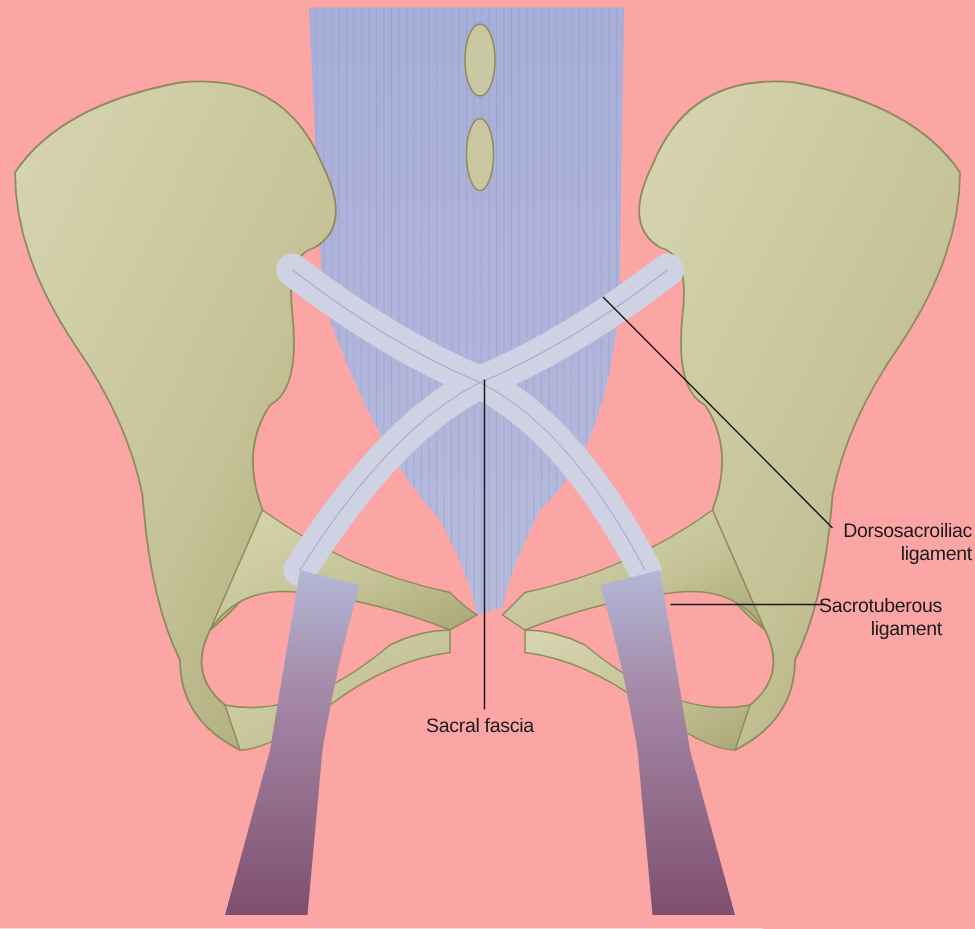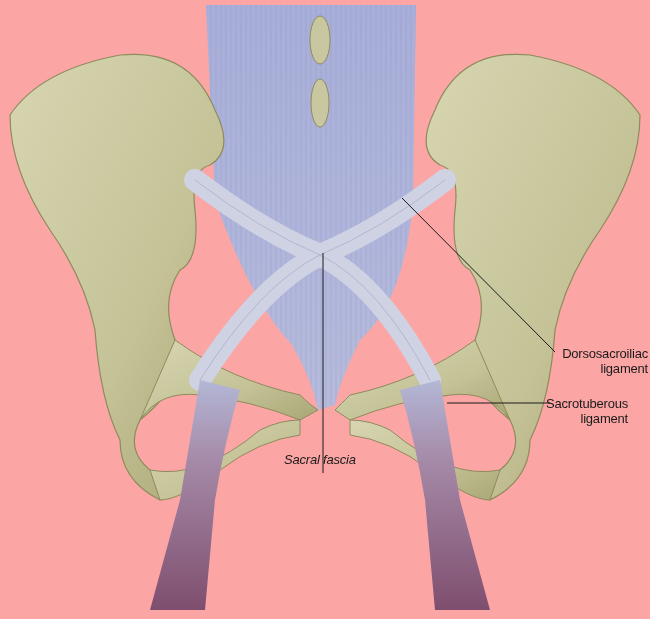"Sacral fascia" div.label { font-style: italic -> none; top: 452px -> 476px }
